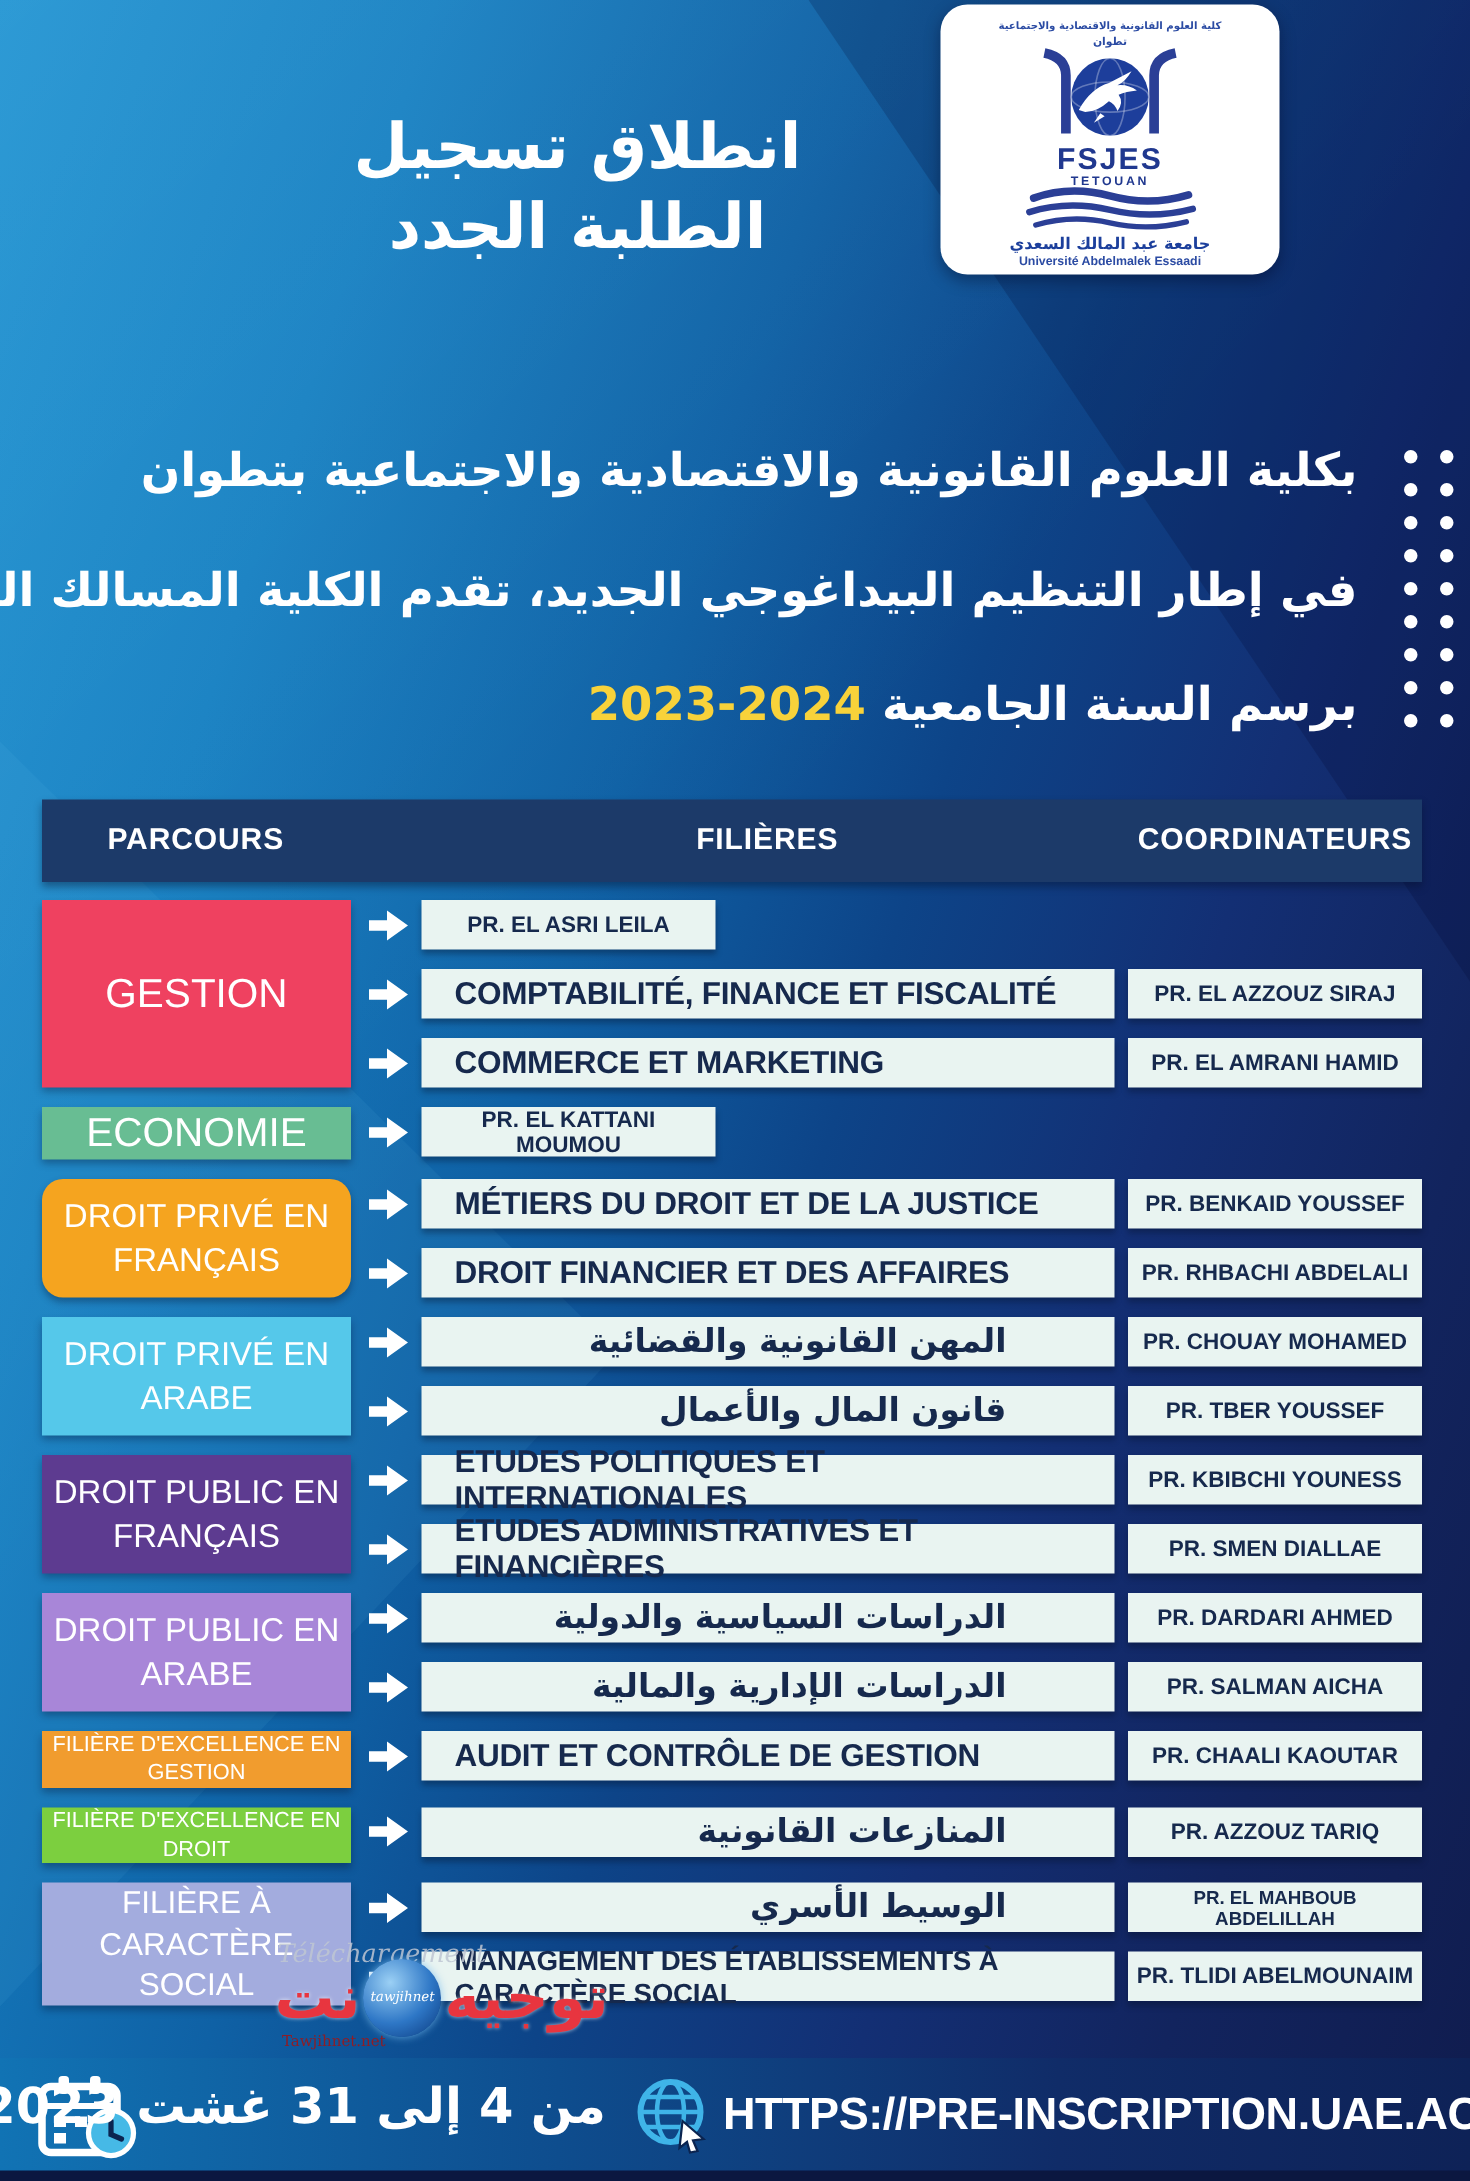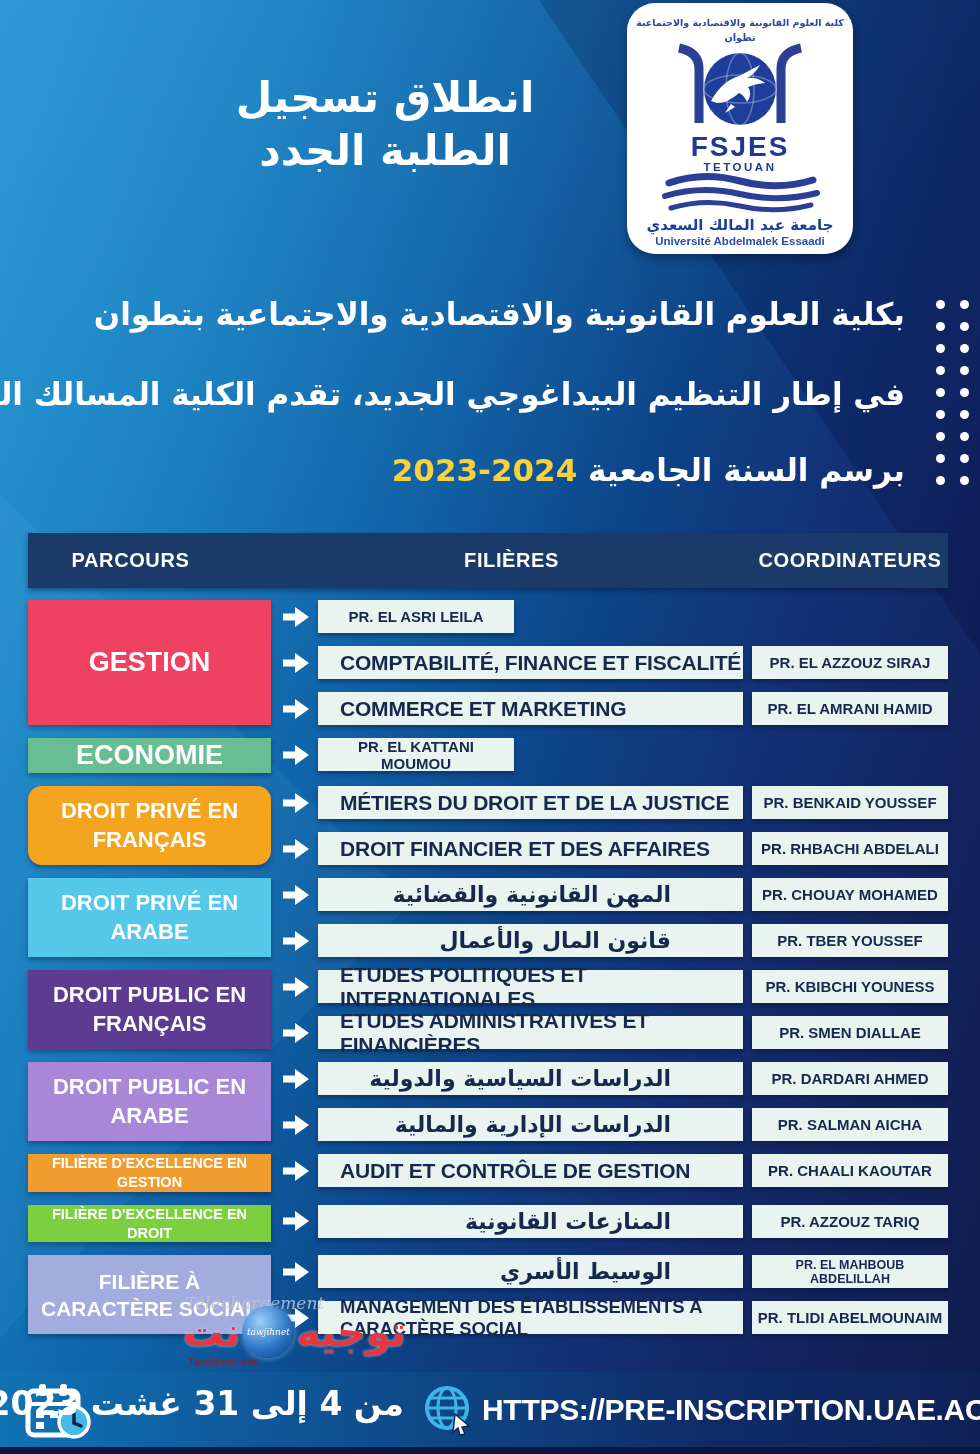"كلية العلوم القانونية والاقتصادية" .logo-card { border-radius: 28px -> 18px; height: 251px -> 180px }
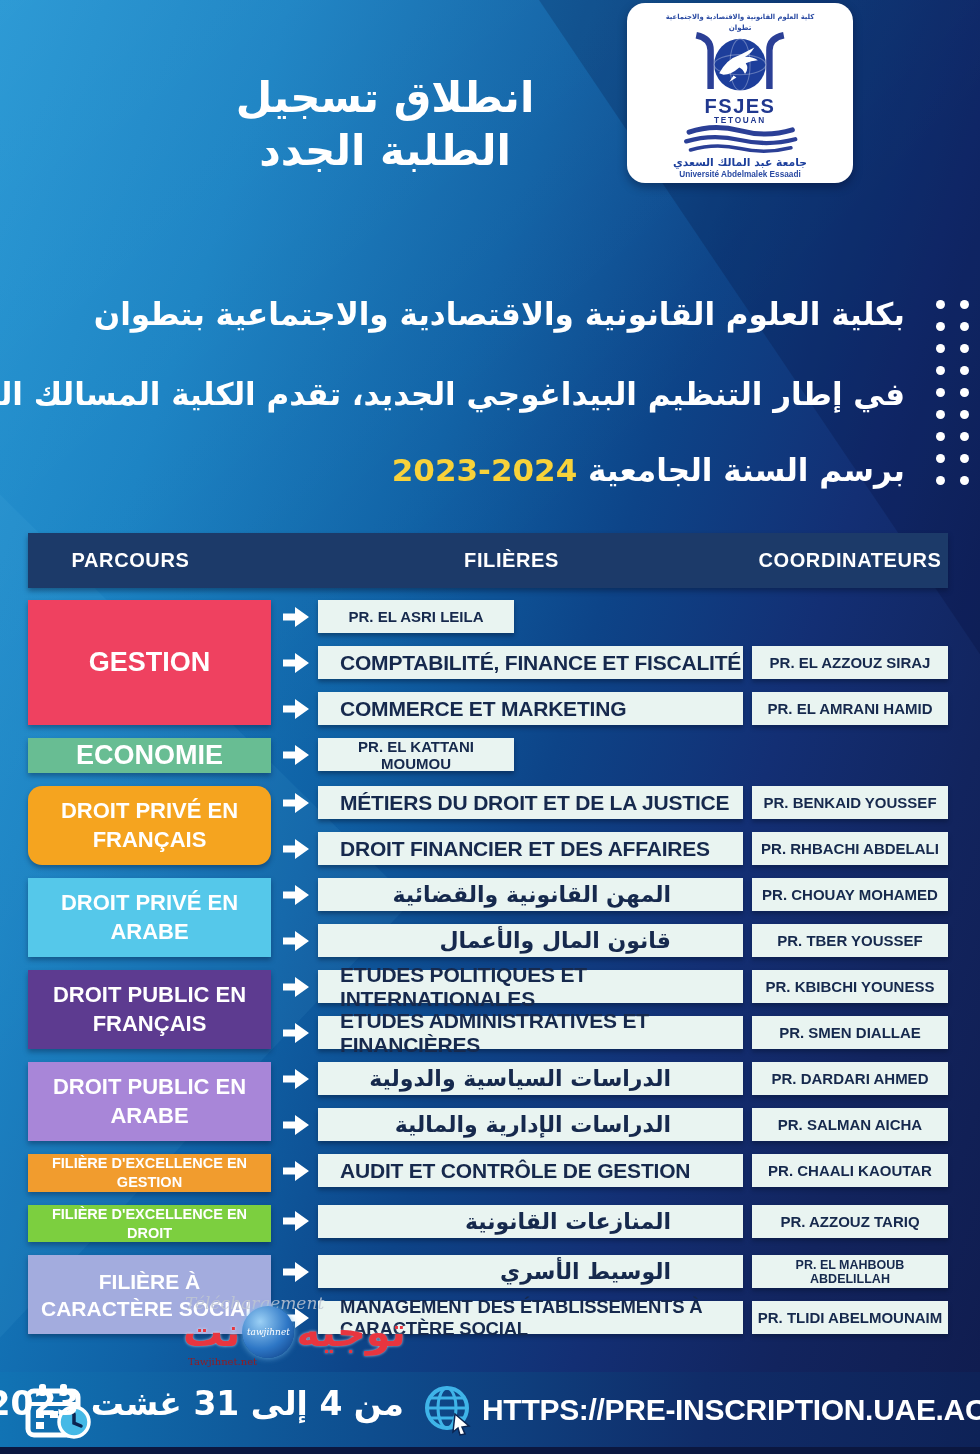"GESTION" .parcours-box { font-weight: 700 -> 400; width: 243px -> 206px }
